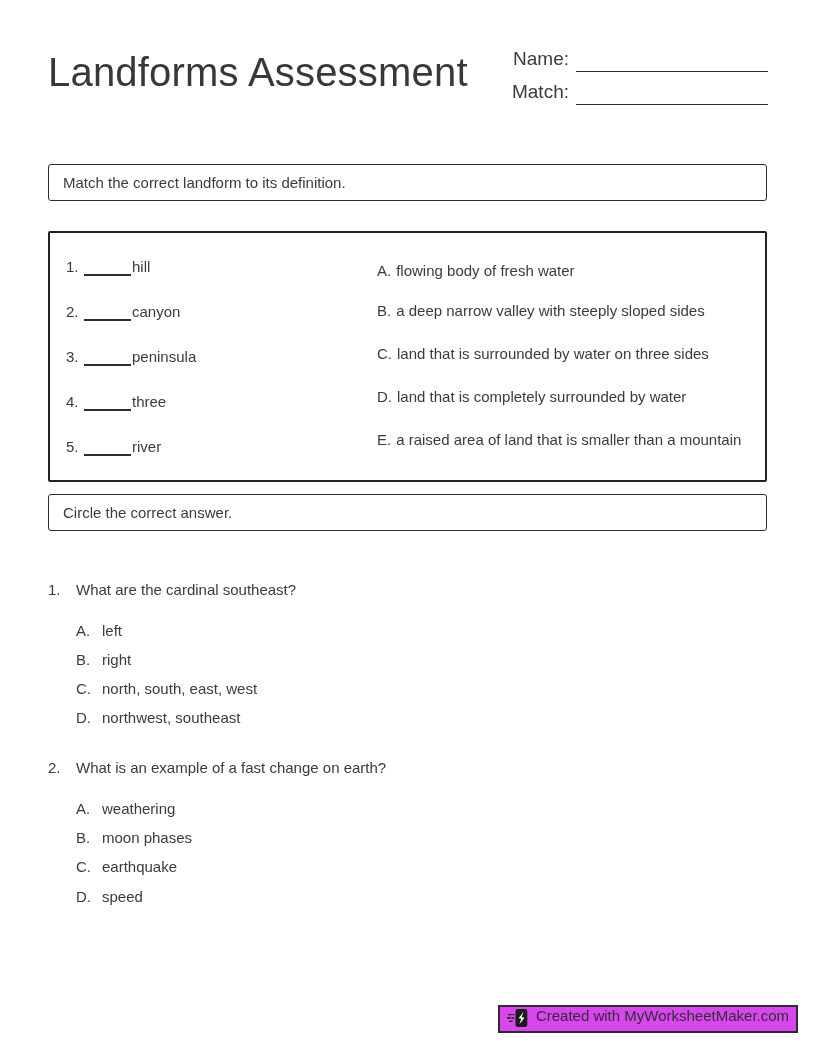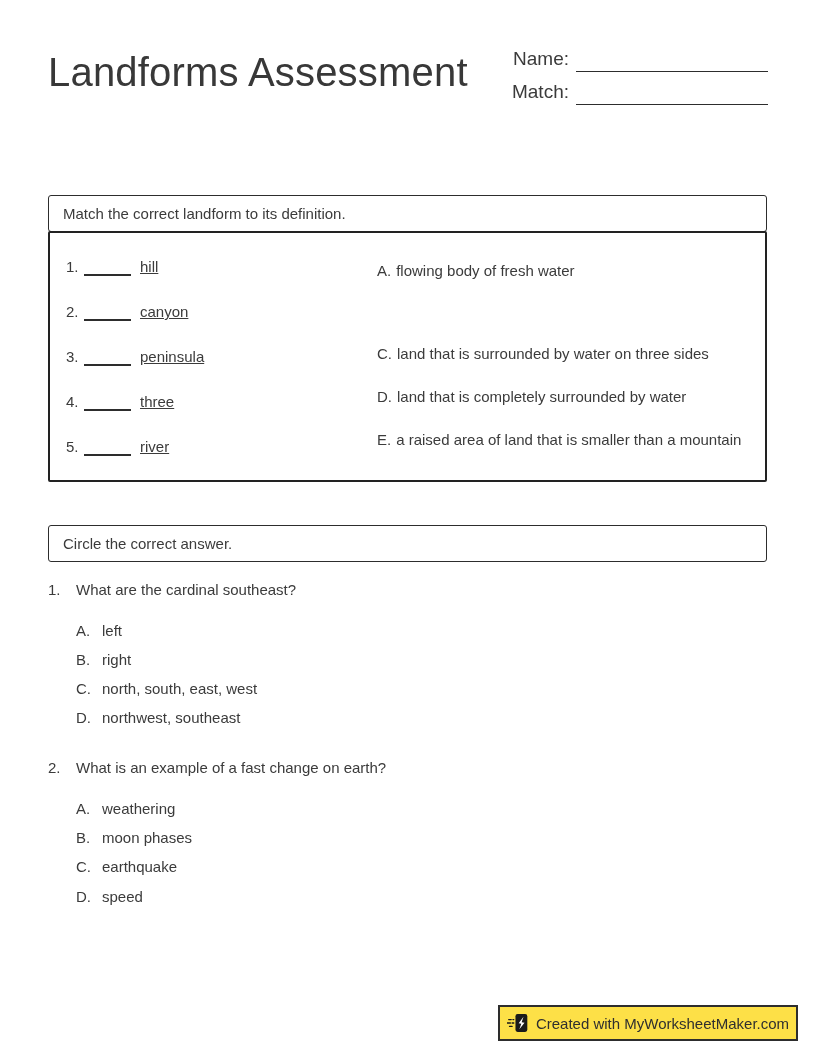"Match the correct landform to" .instruction-box { margin-top: 31px -> none }
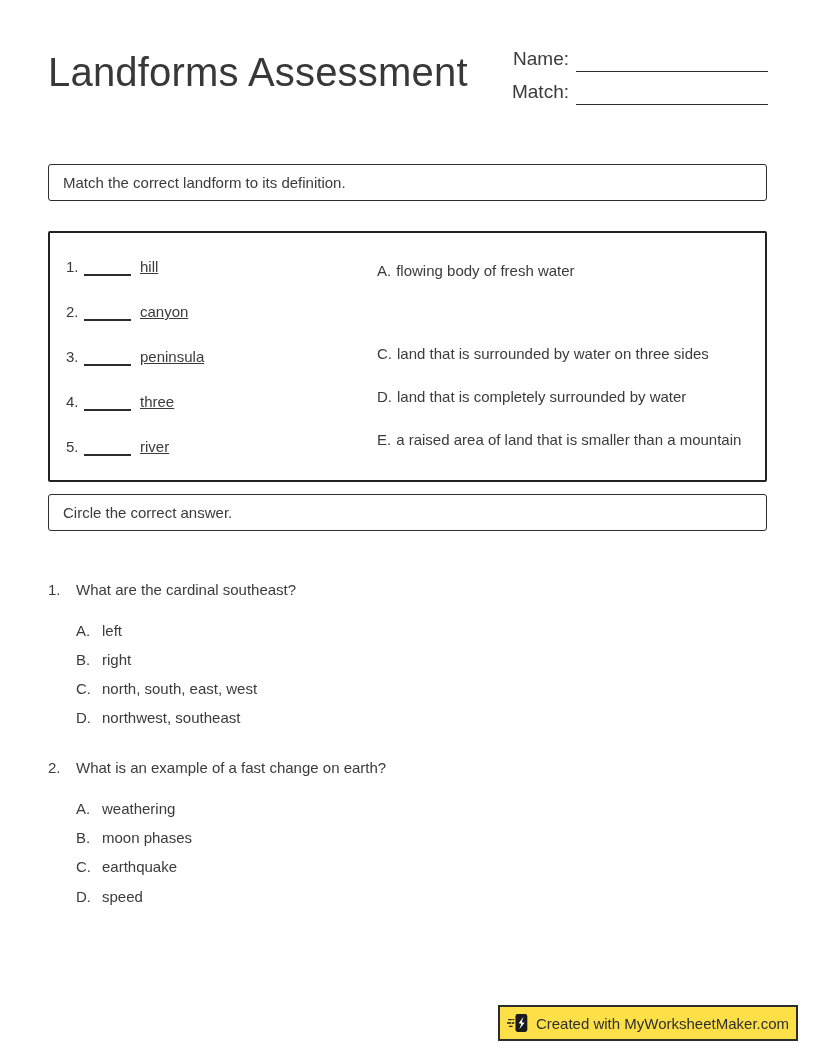"hill" .term-label { margin-left: 9px -> 1px; text-decoration: underline -> none }
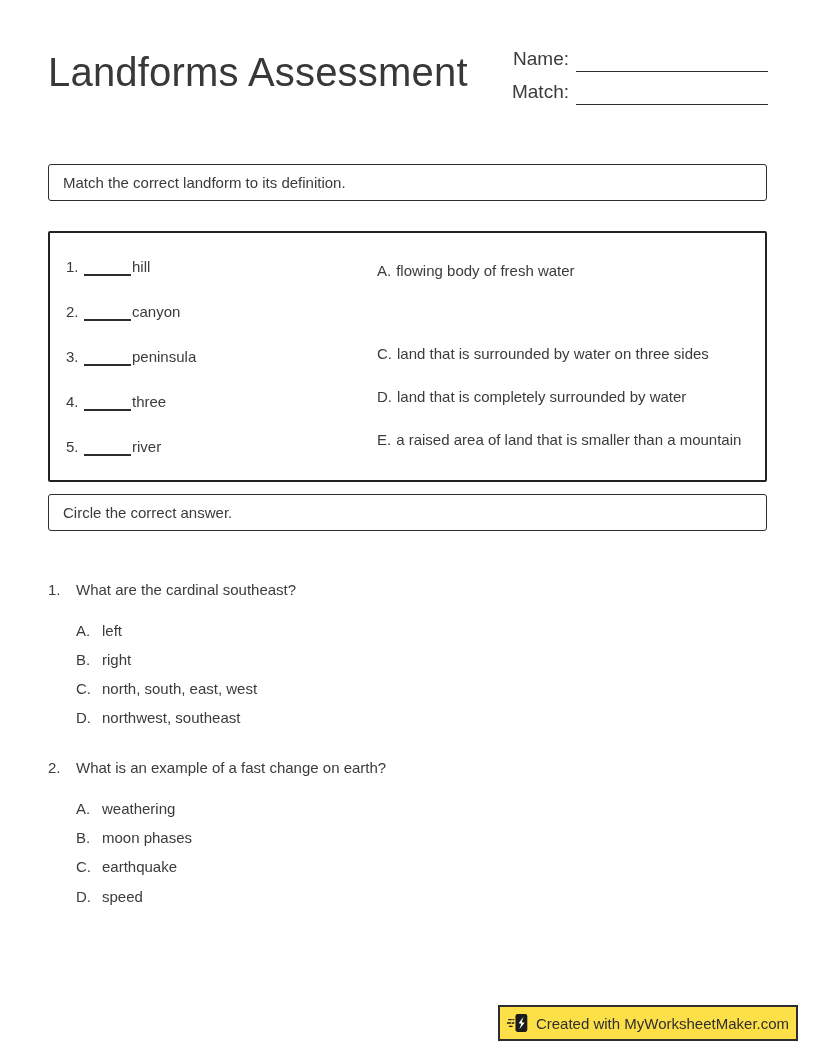"B. a deep narrow valley" div.def-row { html: none -> <div> <span>B.</span><span>a deep narrow valley with steeply sloped sides</span> </div> }
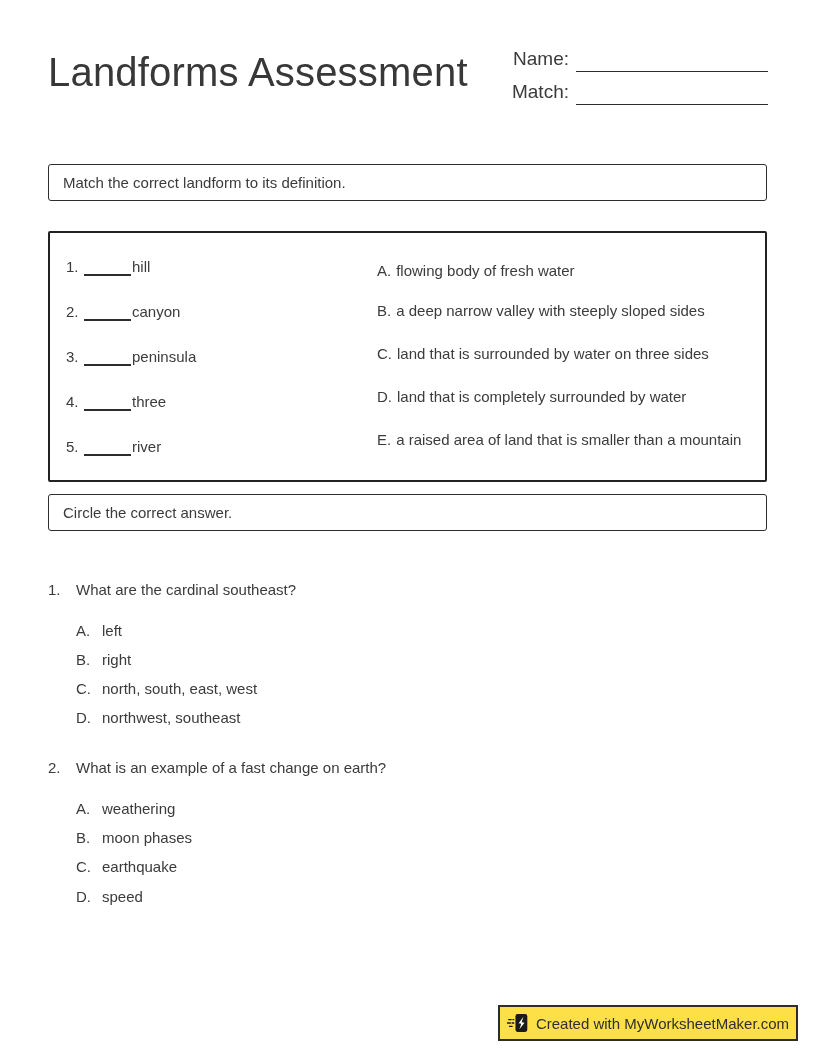"Created with MyWorksheetMaker.com" .footer-box { align-items: center -> flex-start; background: #fde047 -> #d946ef; height: 36px -> 28px }
